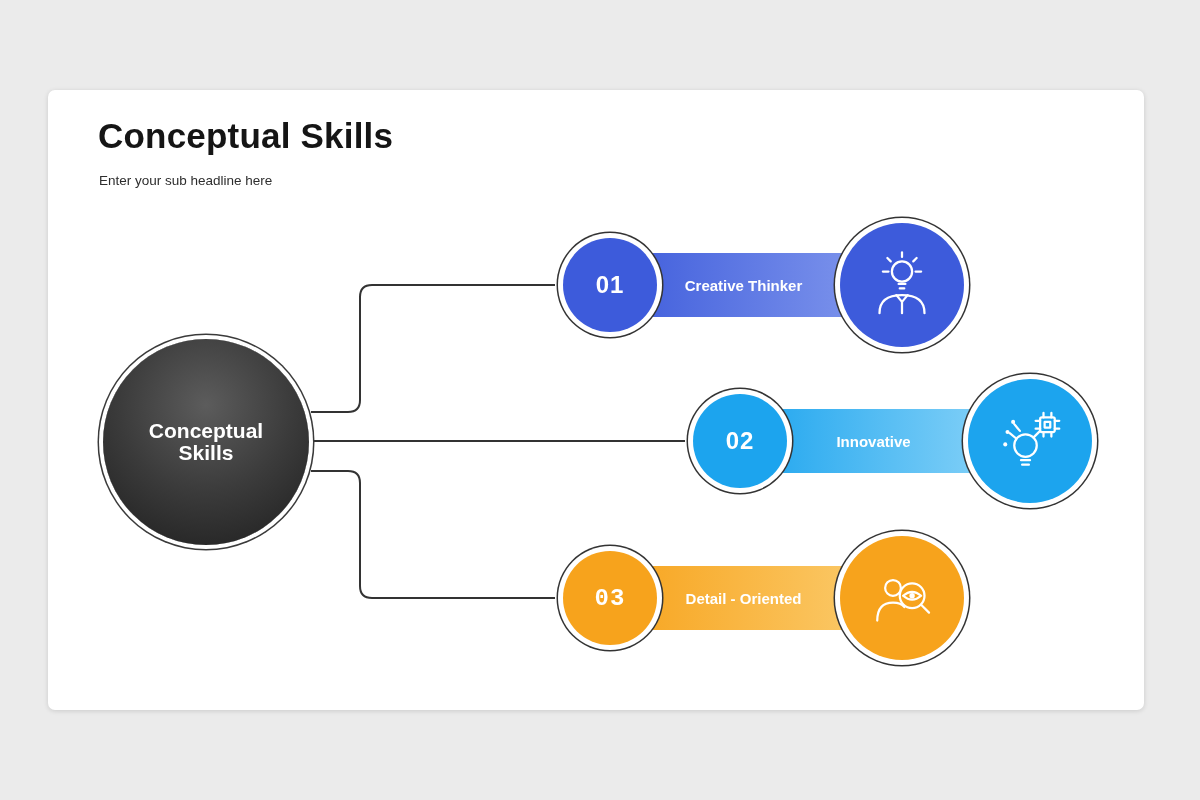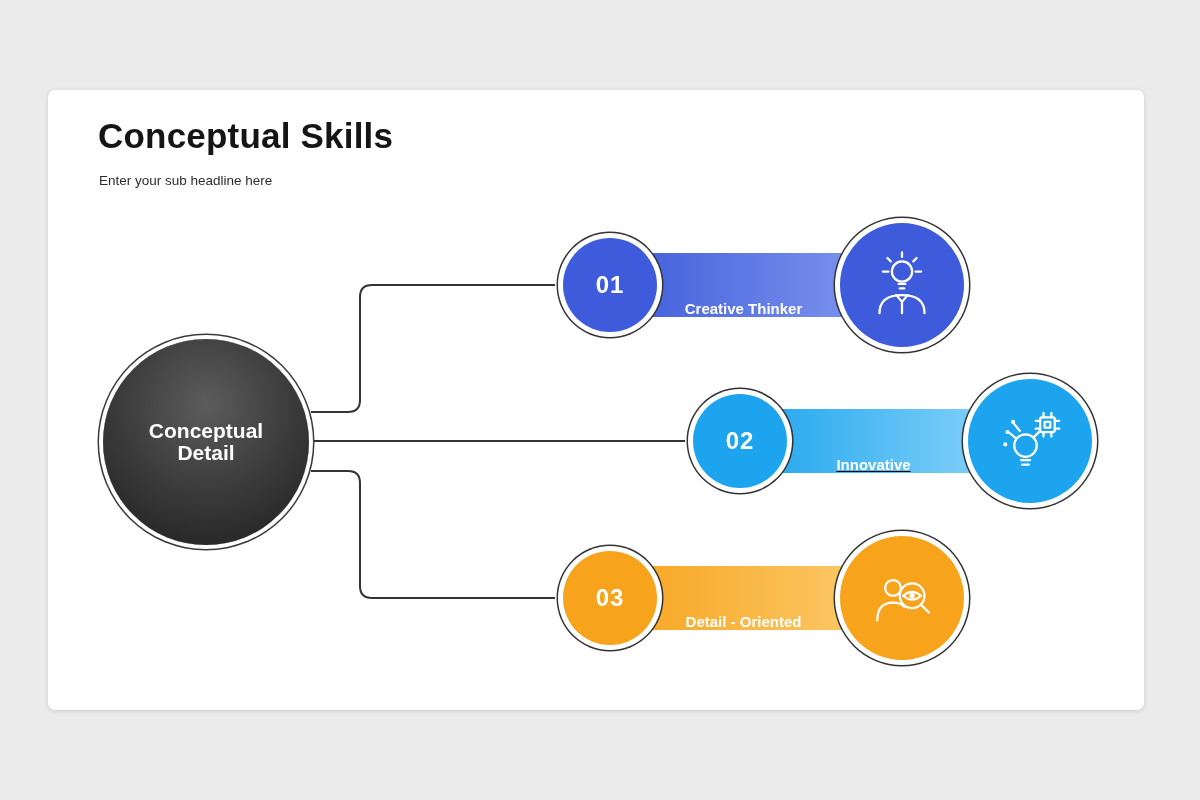"Creative Thinker" .row-bar { align-items: flex-end -> center }
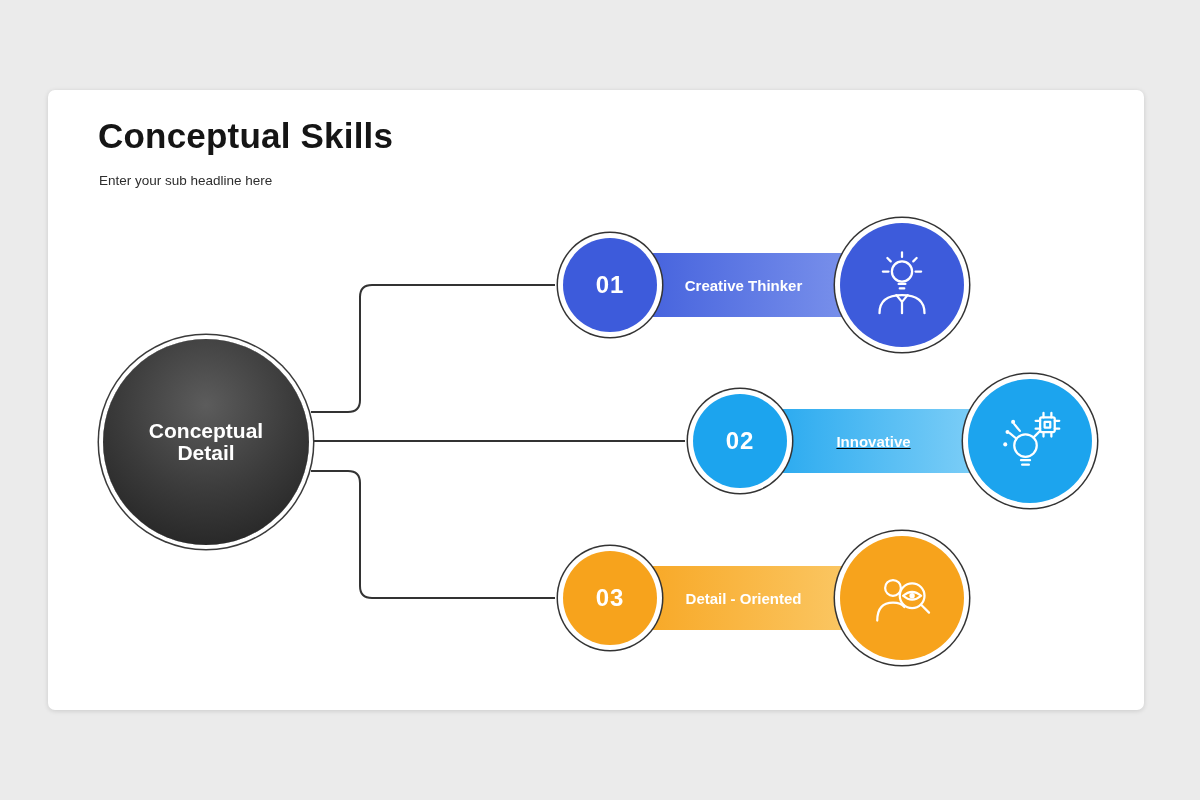"Detail" div { text: Detail -> Skills }
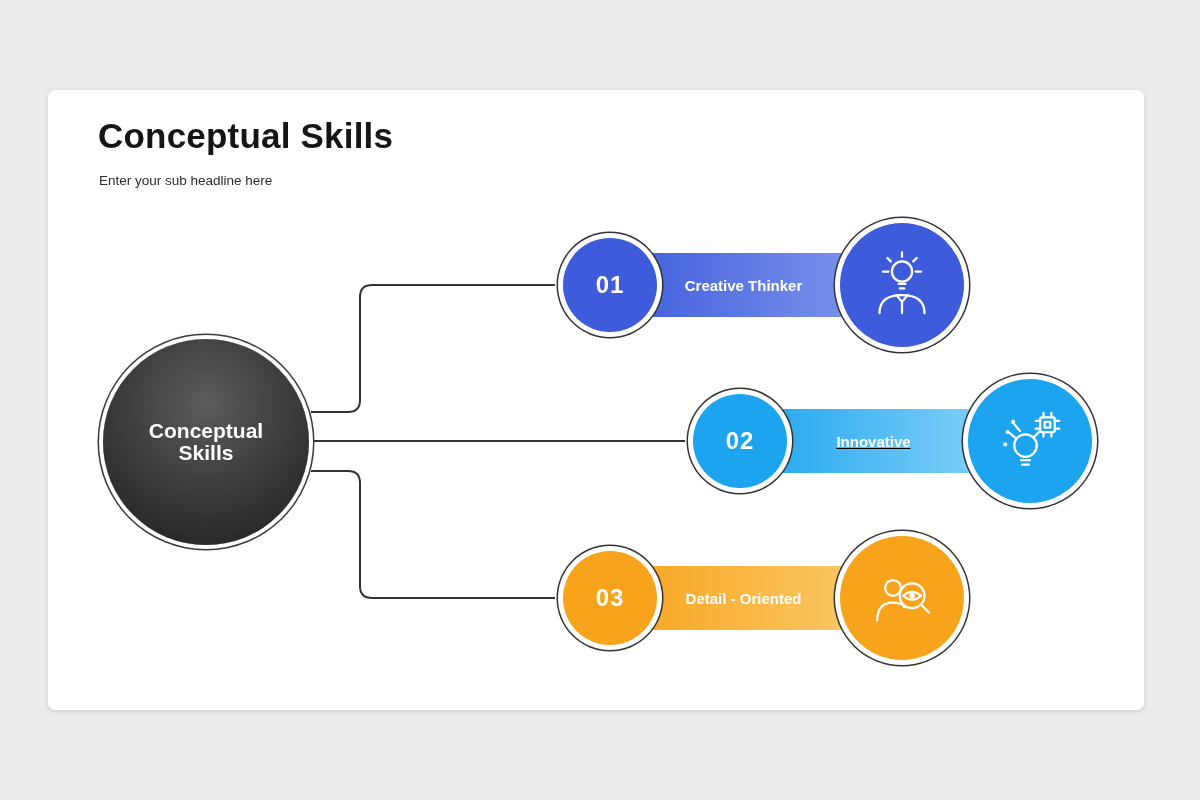"Innovative" .bar-2 { text-decoration: underline -> none }
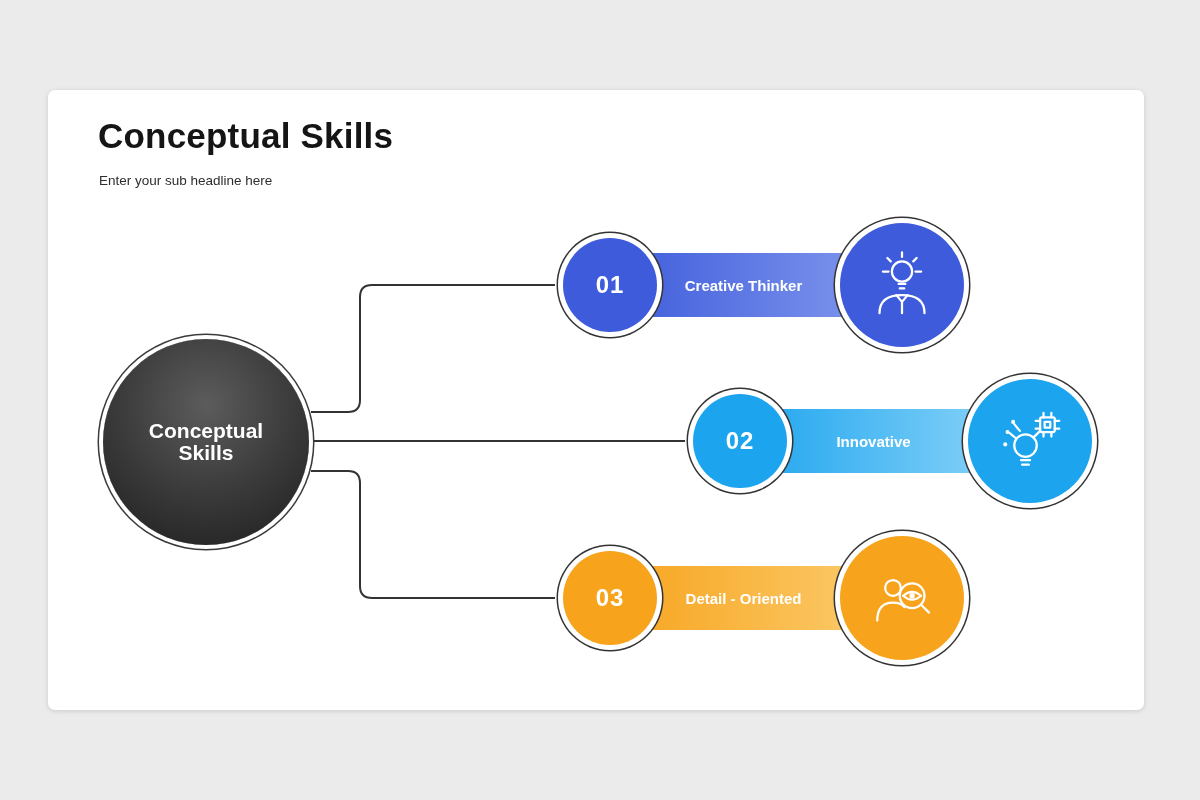"03" .num-3 { font-family: none -> Liberation Mono, monospace }
